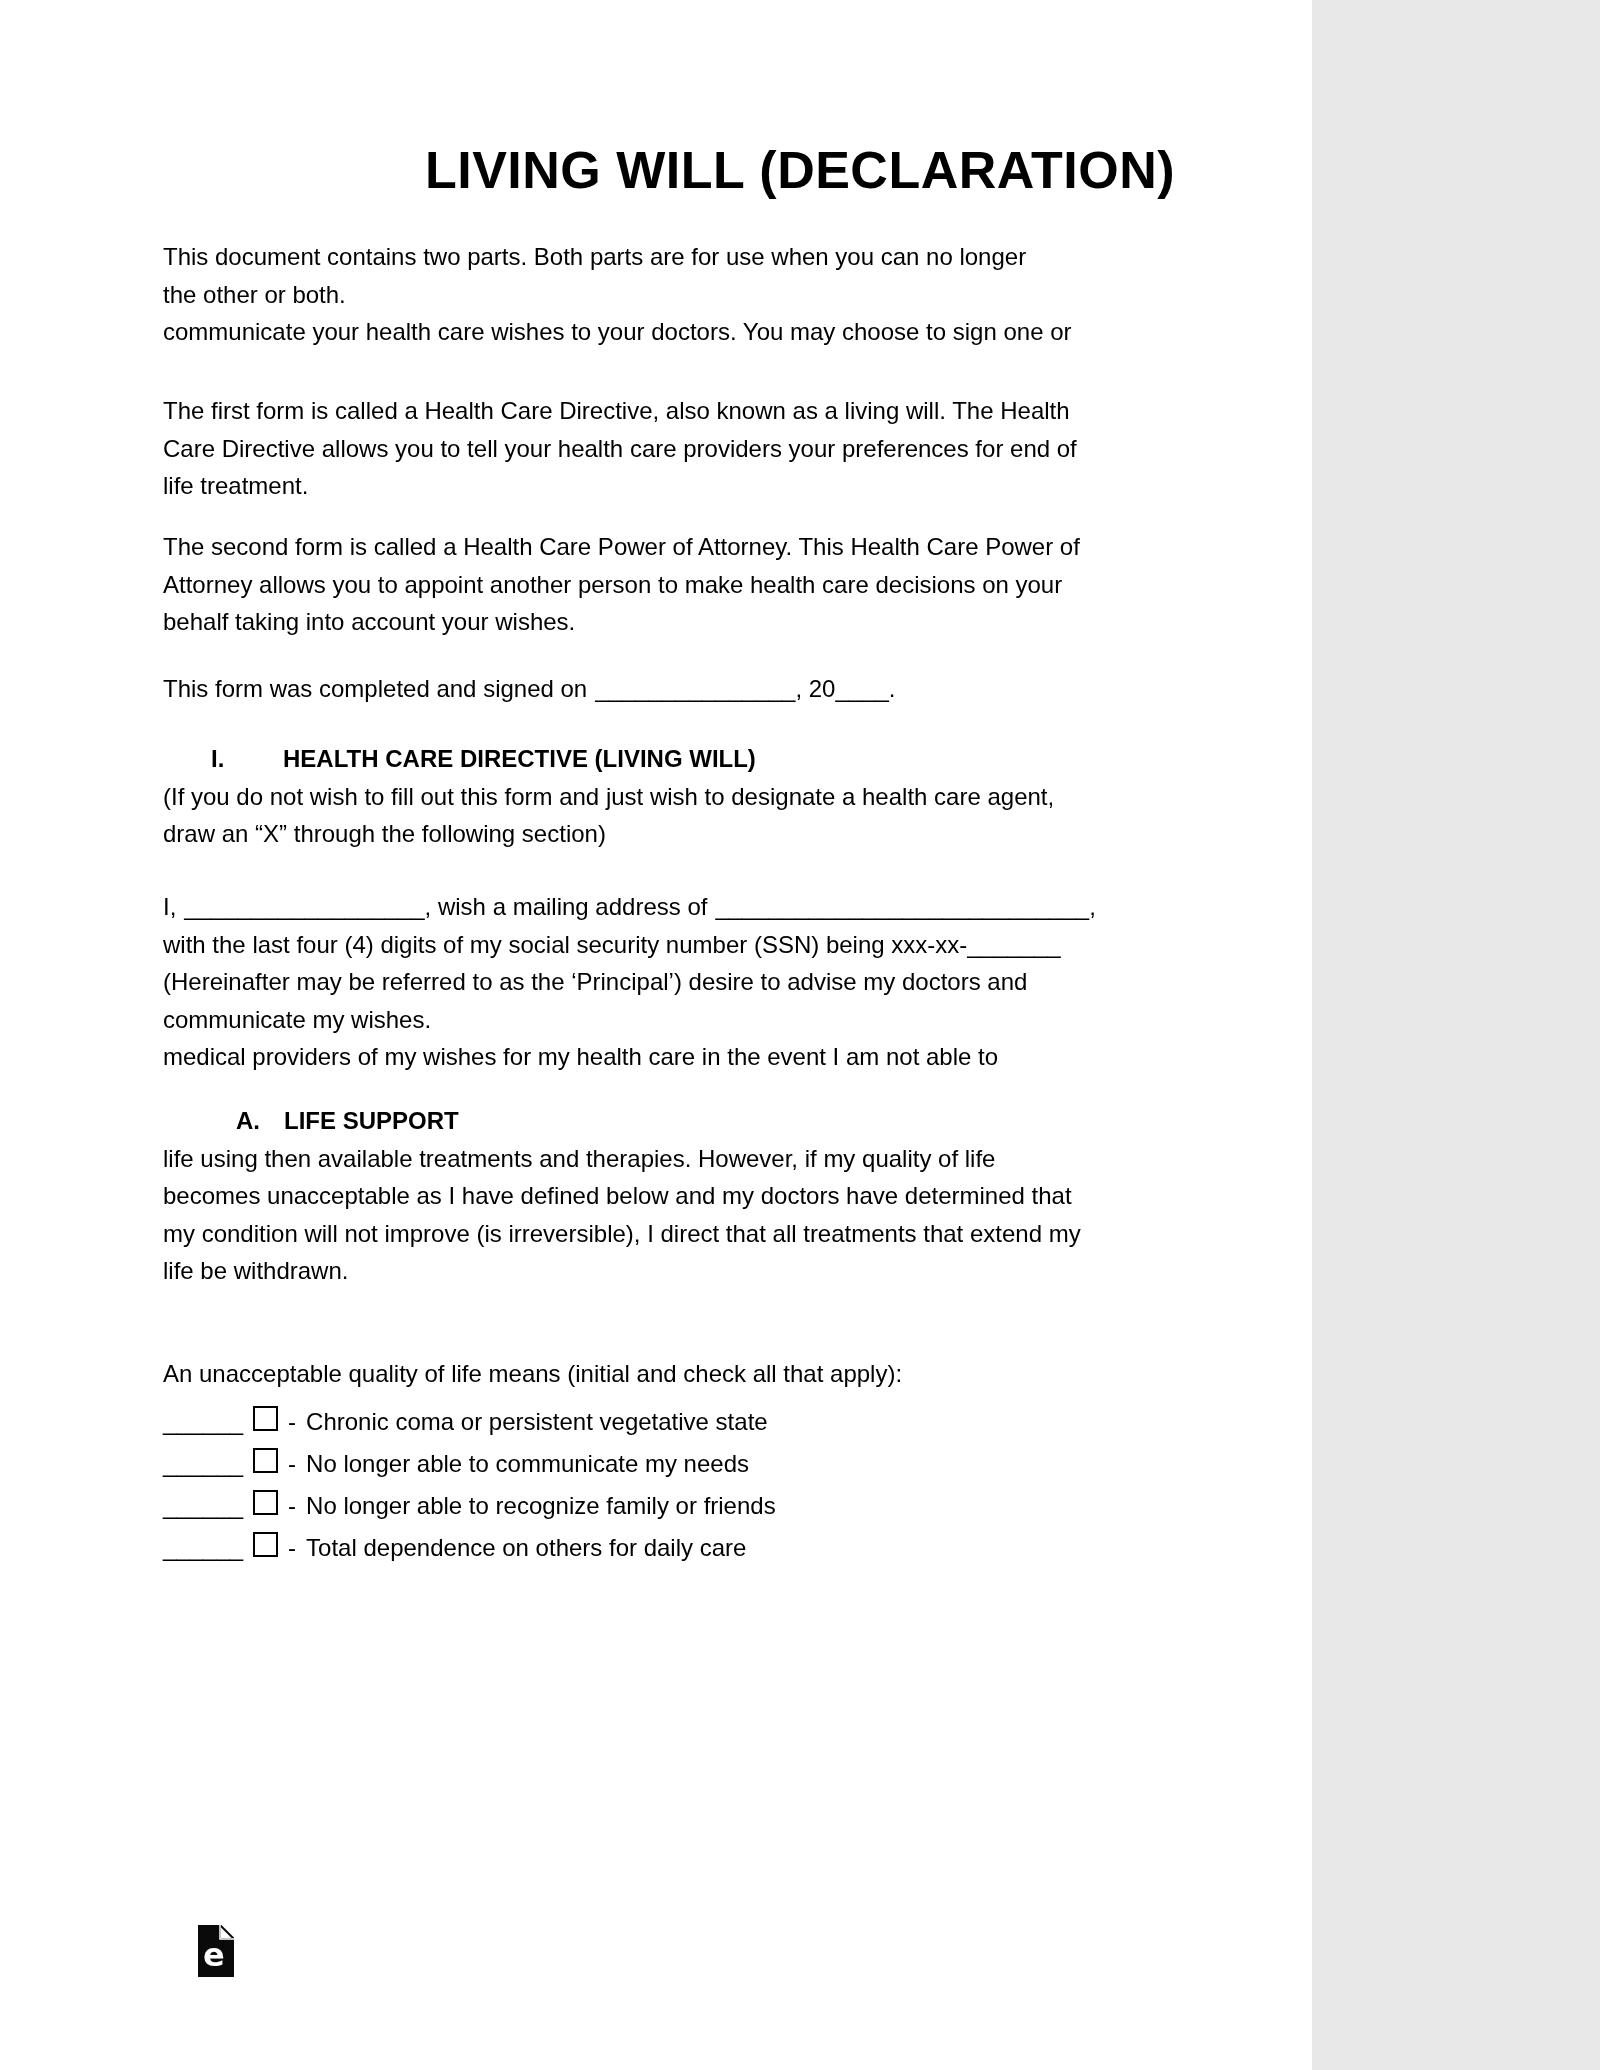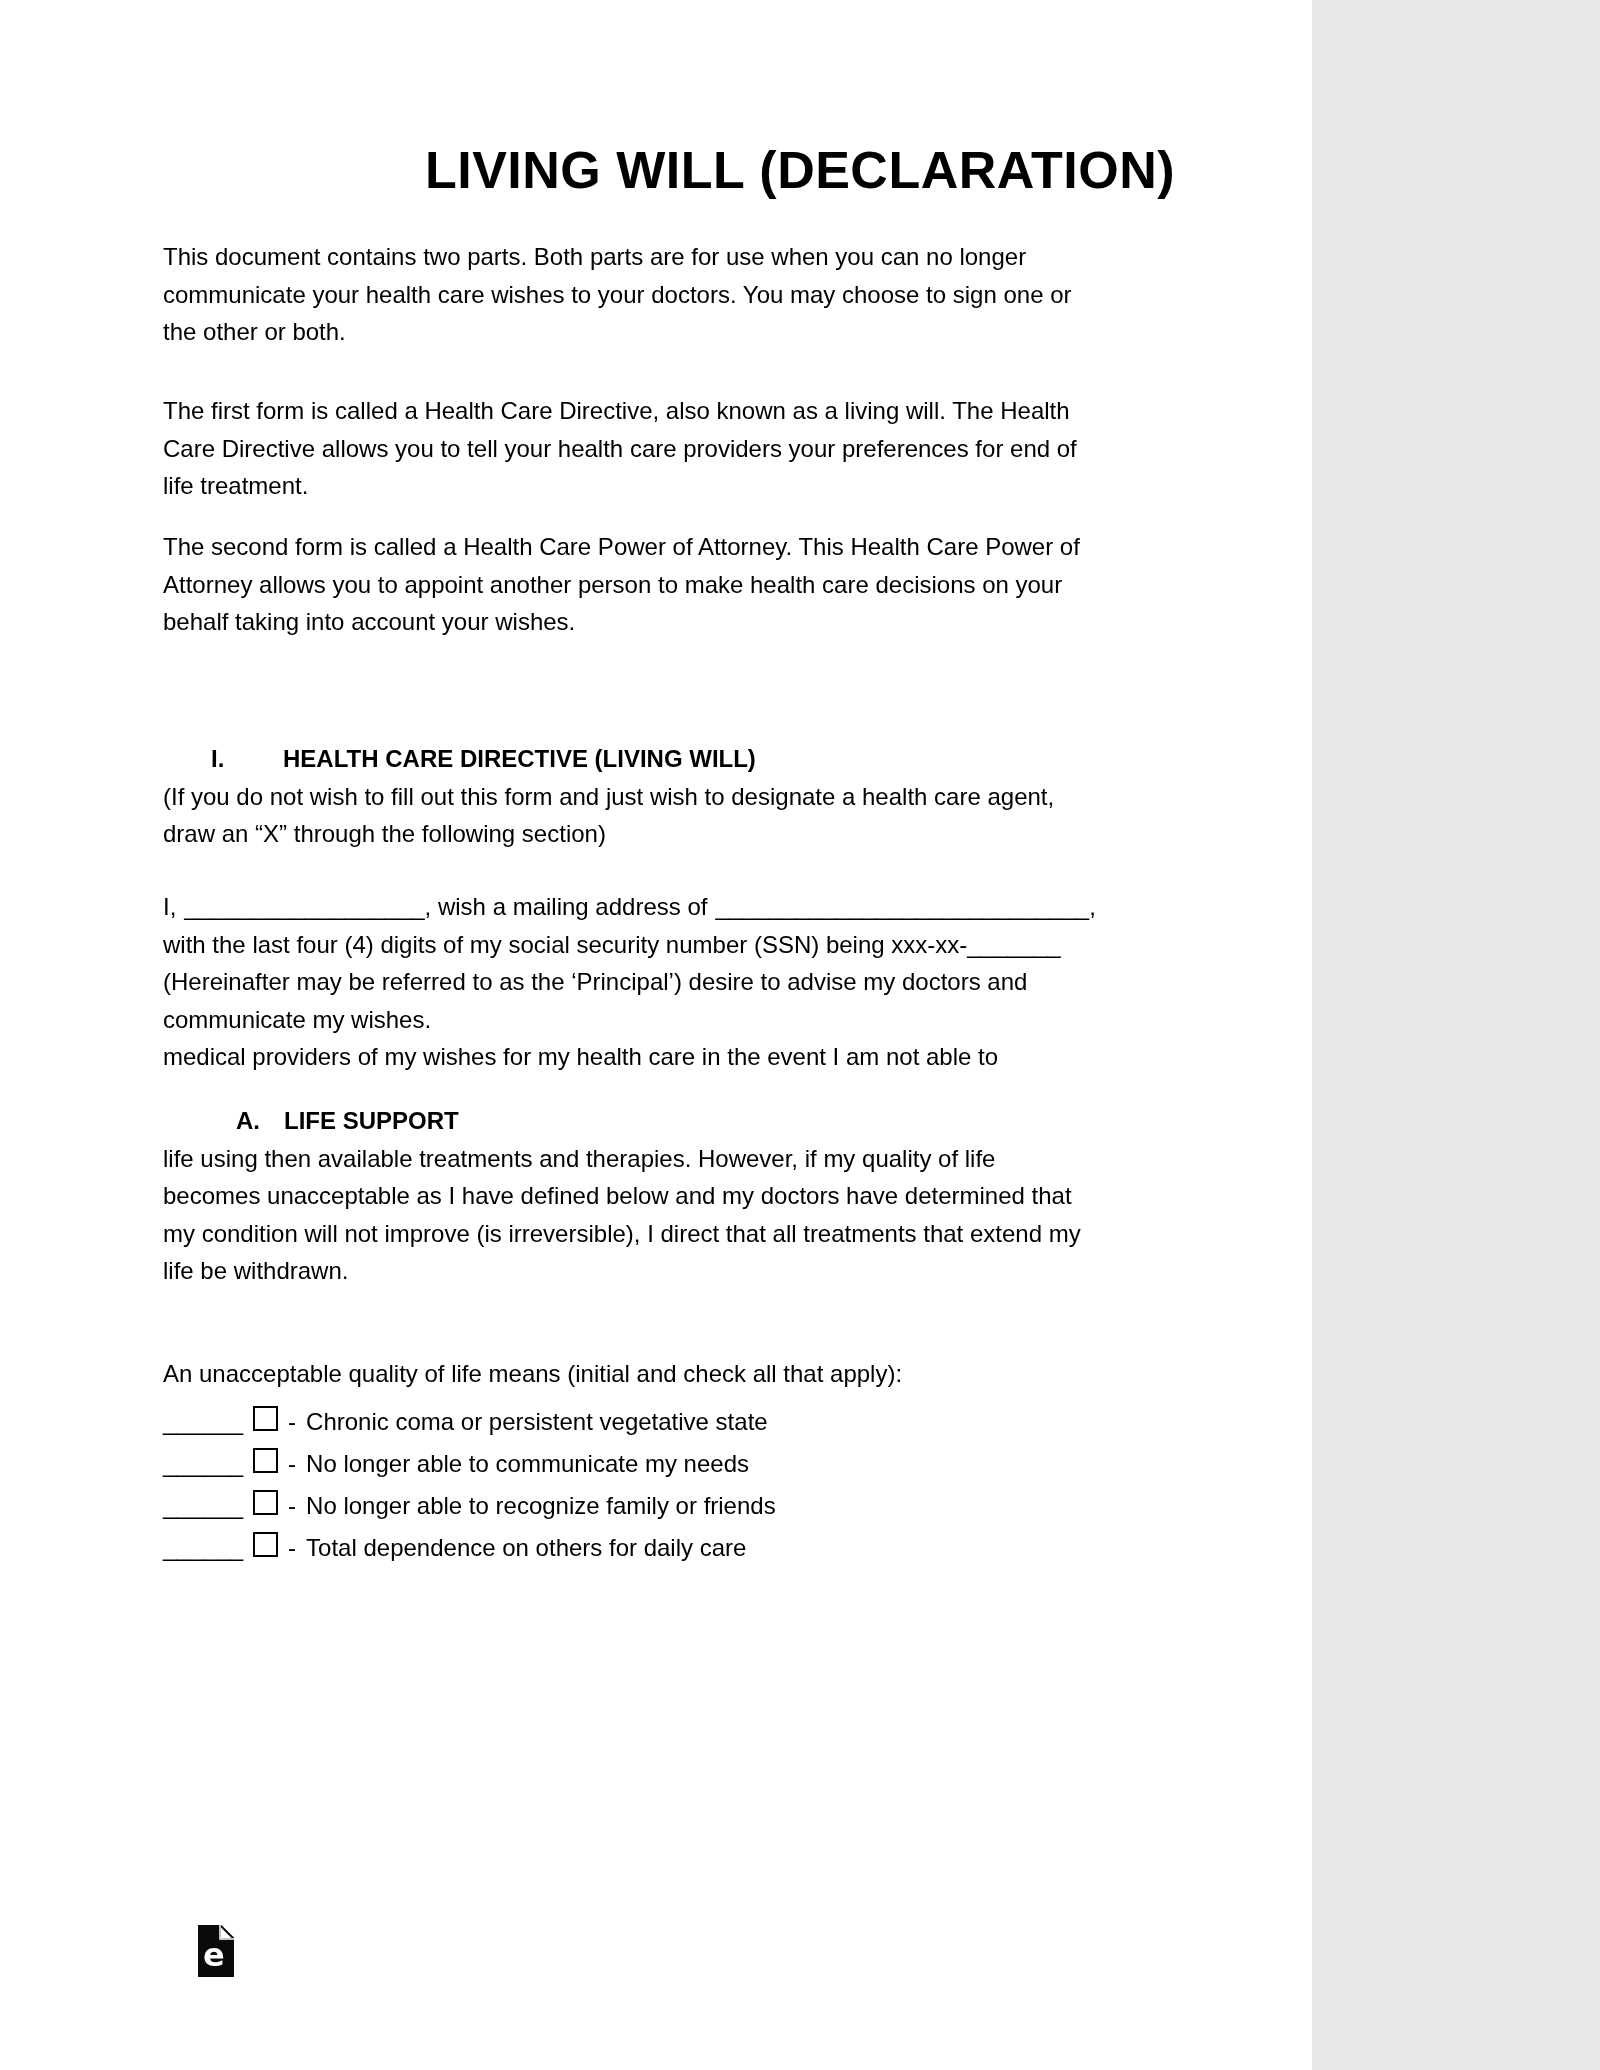"communicate your health care wishes" div.line { order: before "the other or both." -> after "the other or both." }
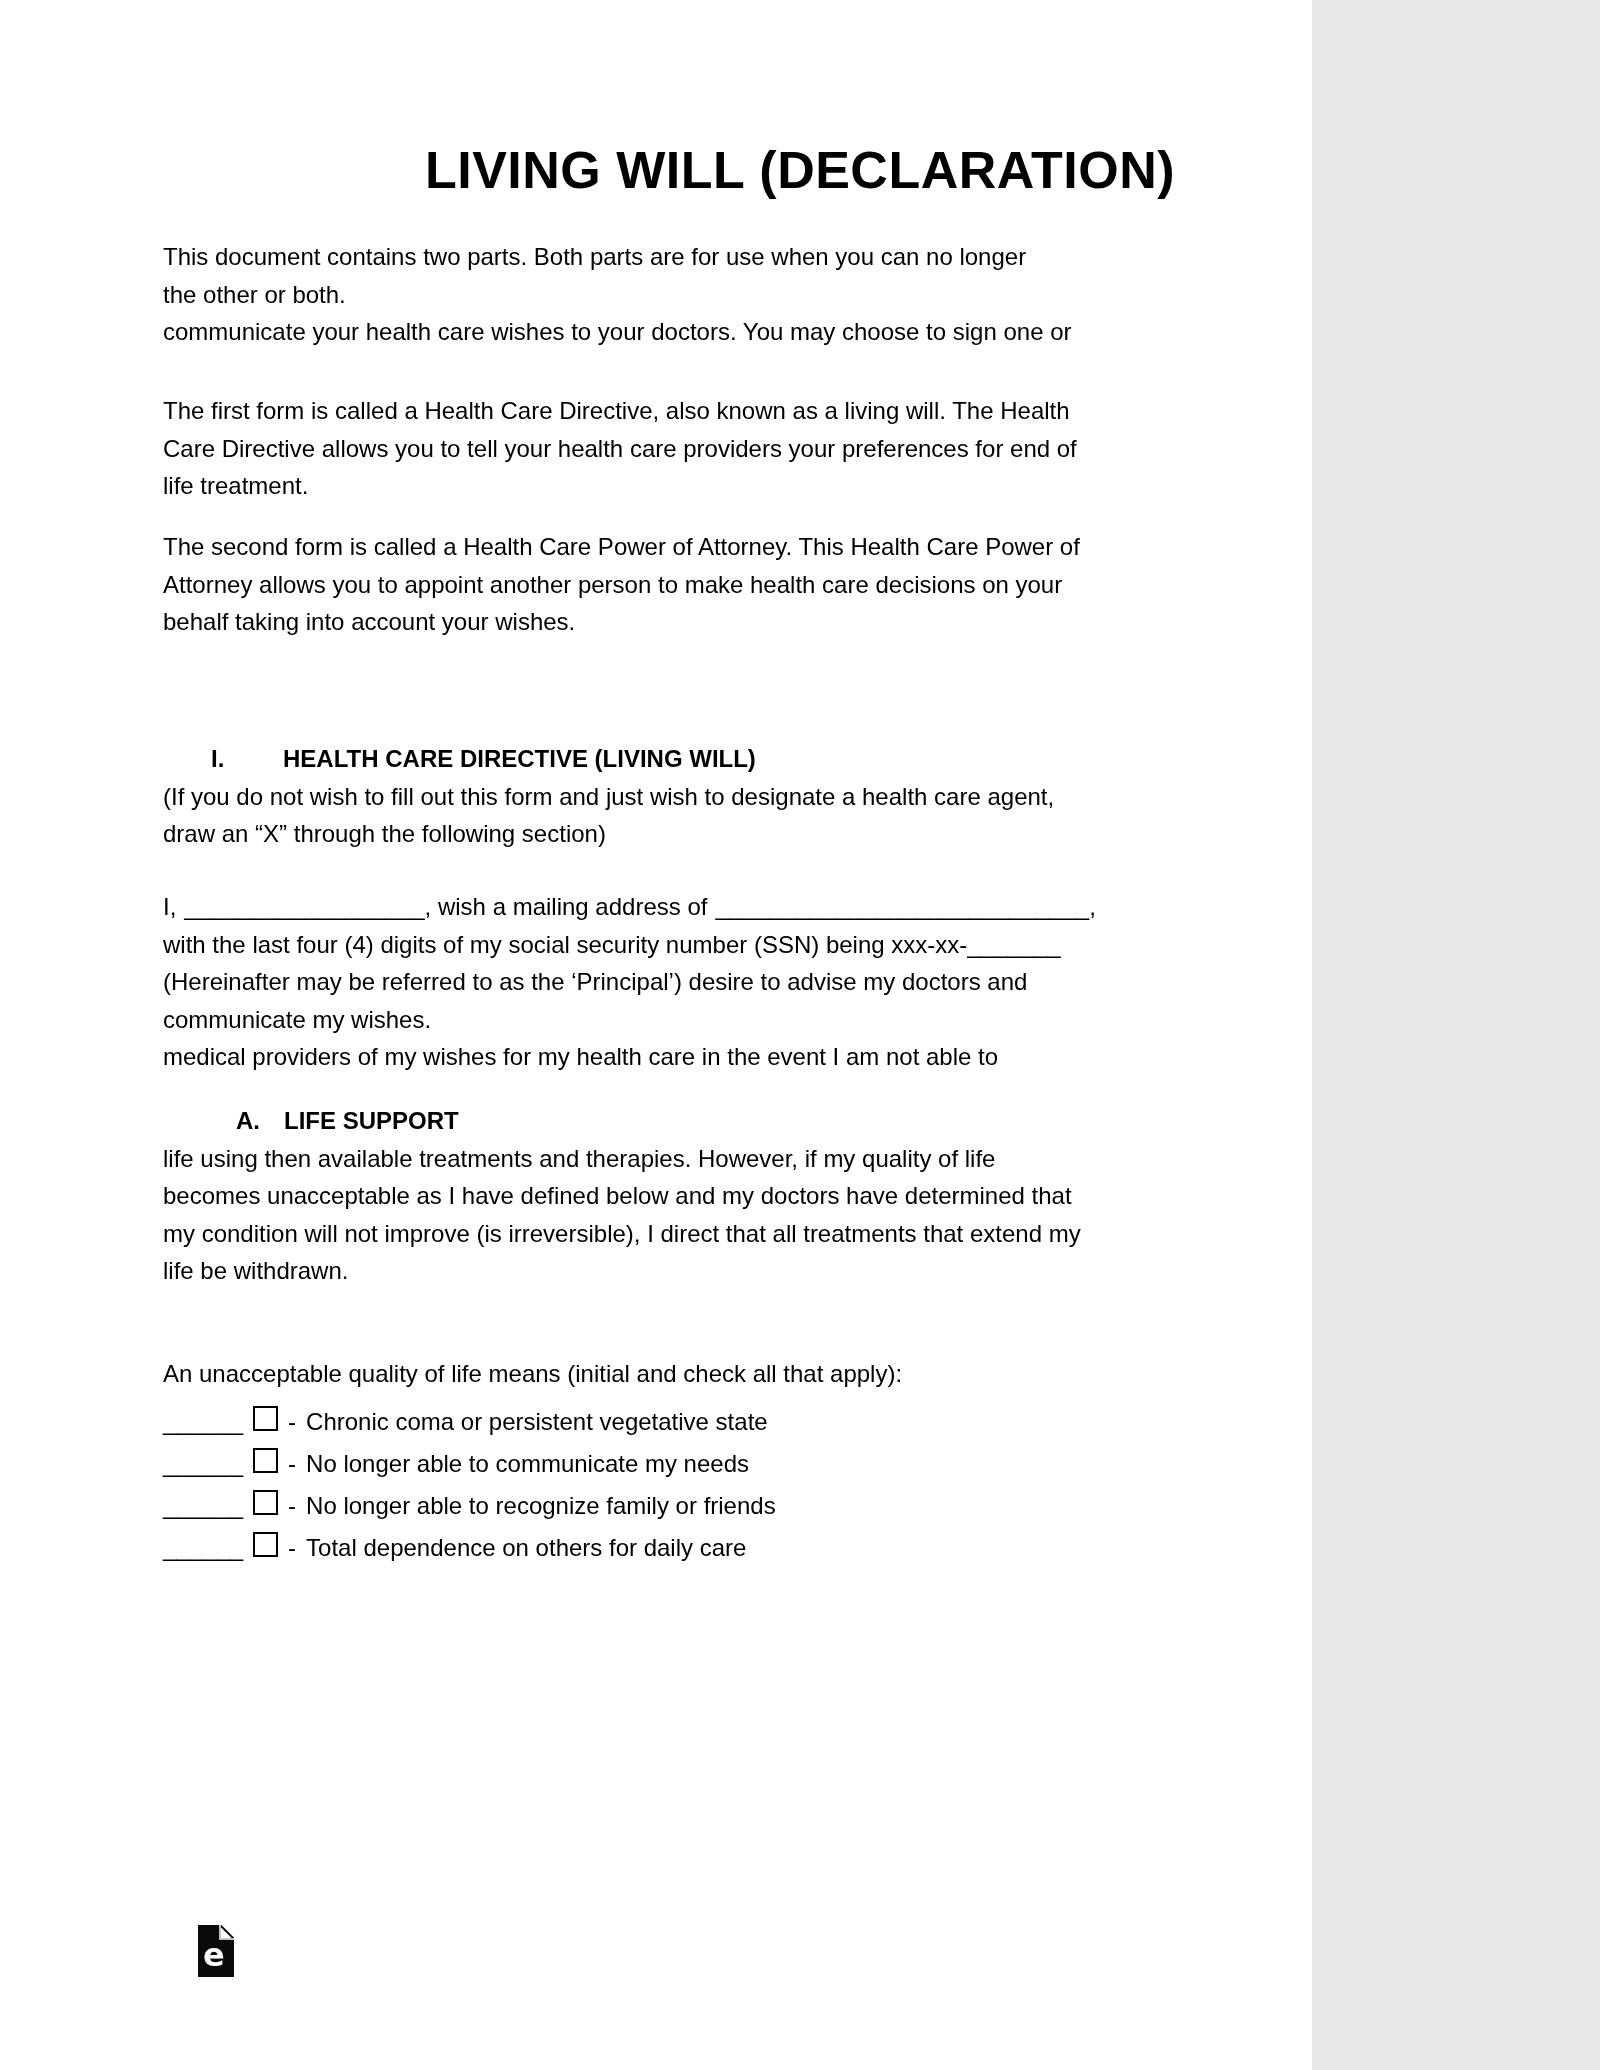"This form was completed and" div.abs { html: none -> <div> <span>This form was completed and signed on</span><span>_______________</span><span>, 20</span><span>____</span><span>.</span> </div> }
